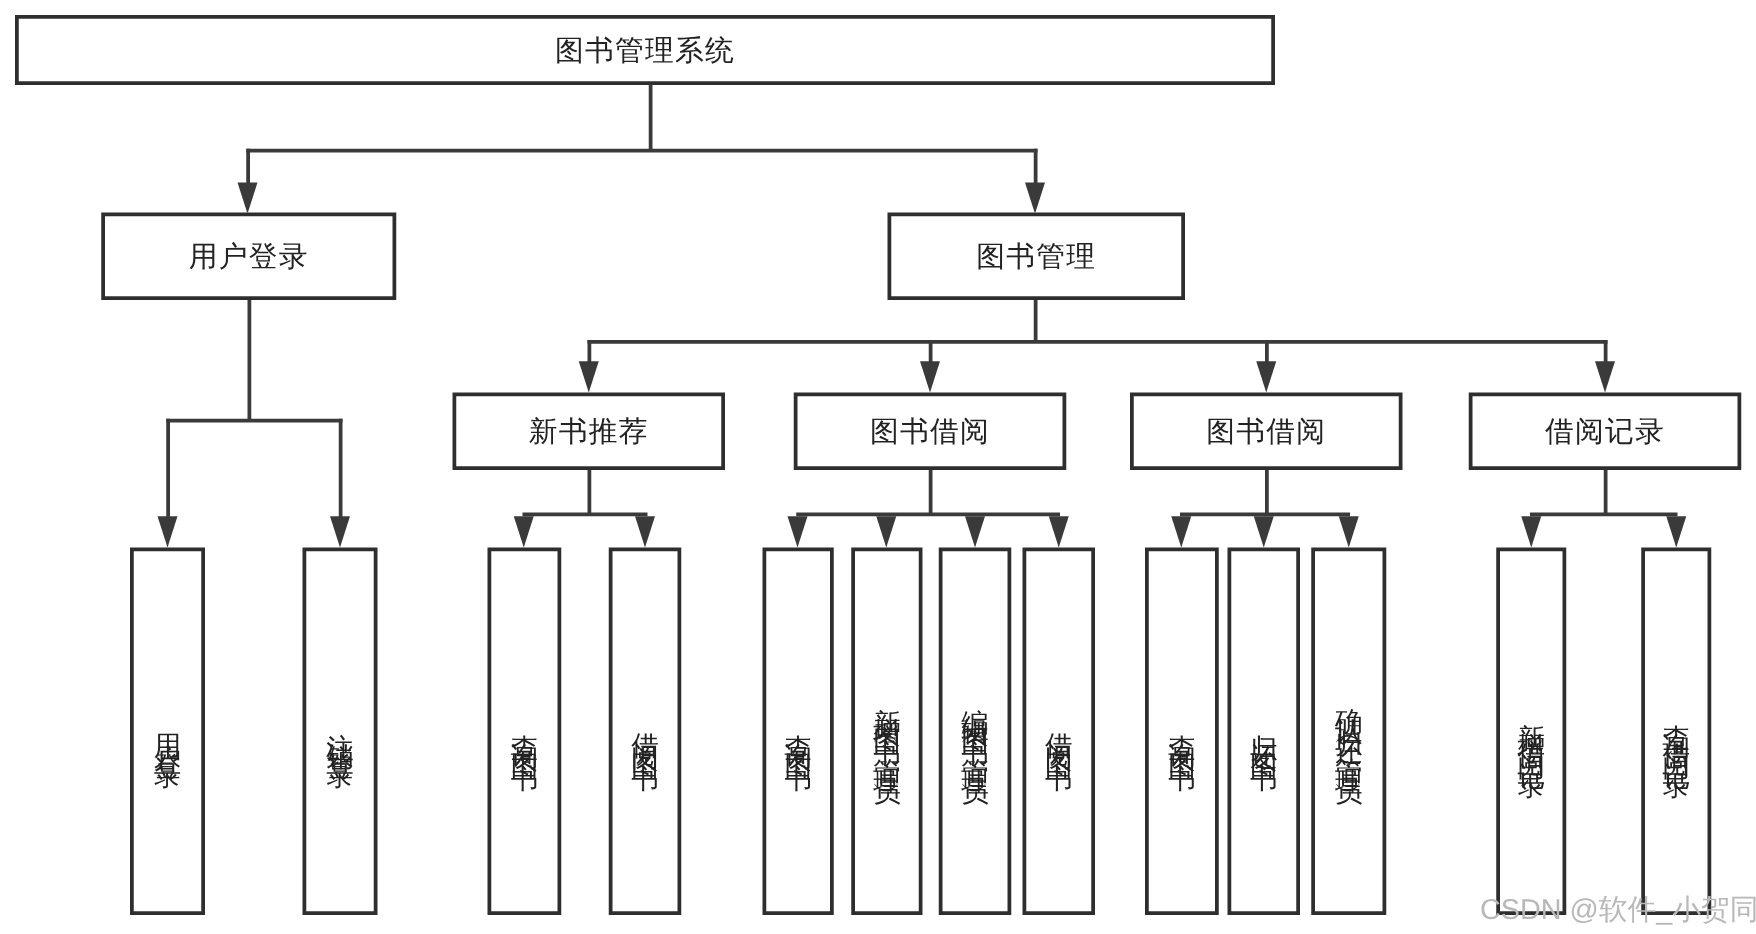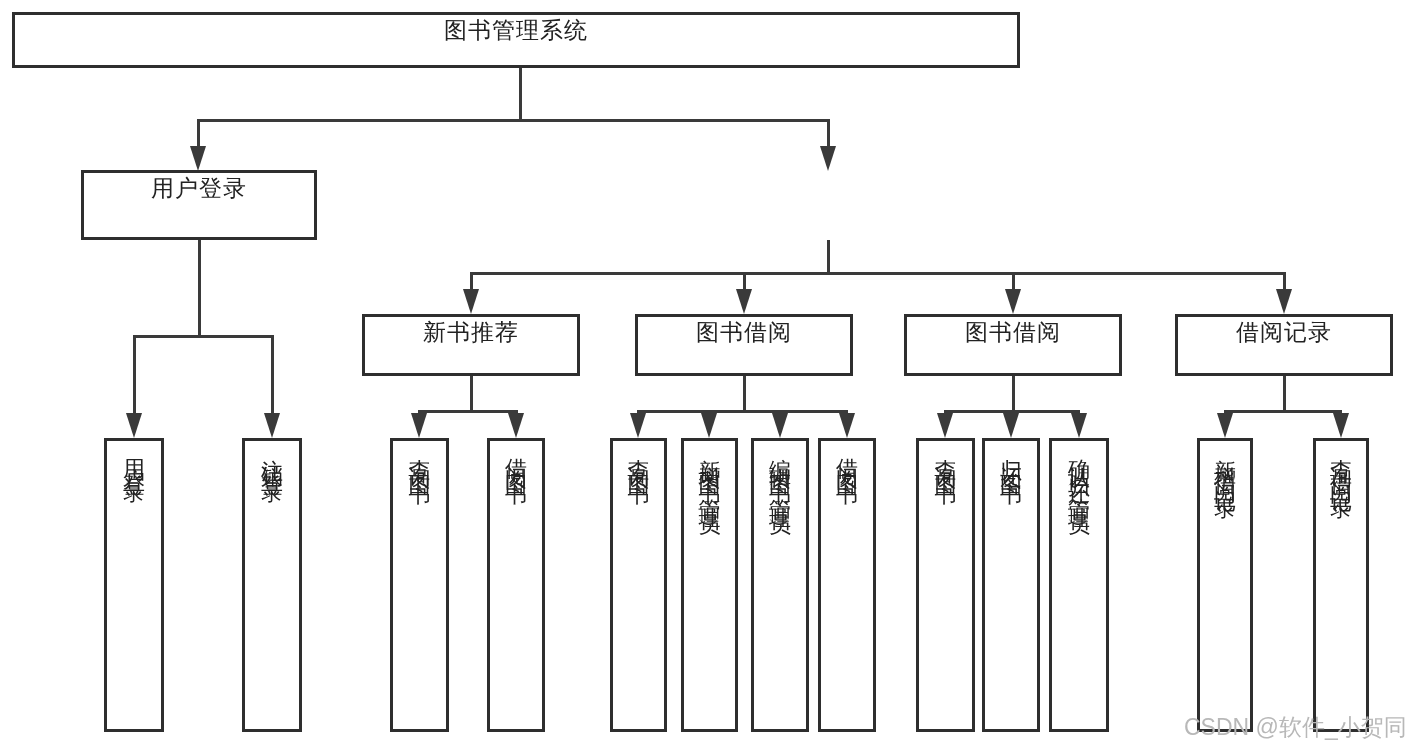"图书管理系统" .box { align-items: flex-start -> center }
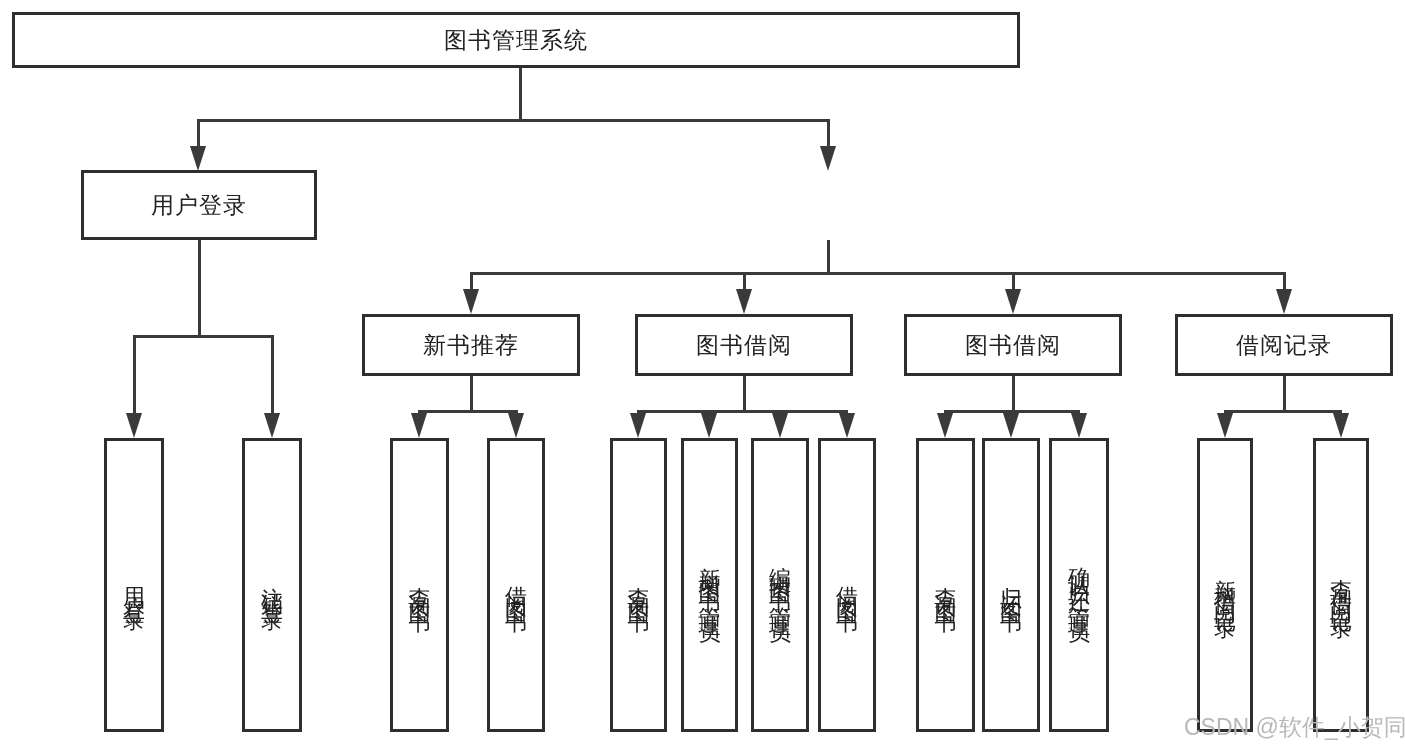"图书管理" div.box { html: none -> <div> <span>图书管理</span> </div> }
